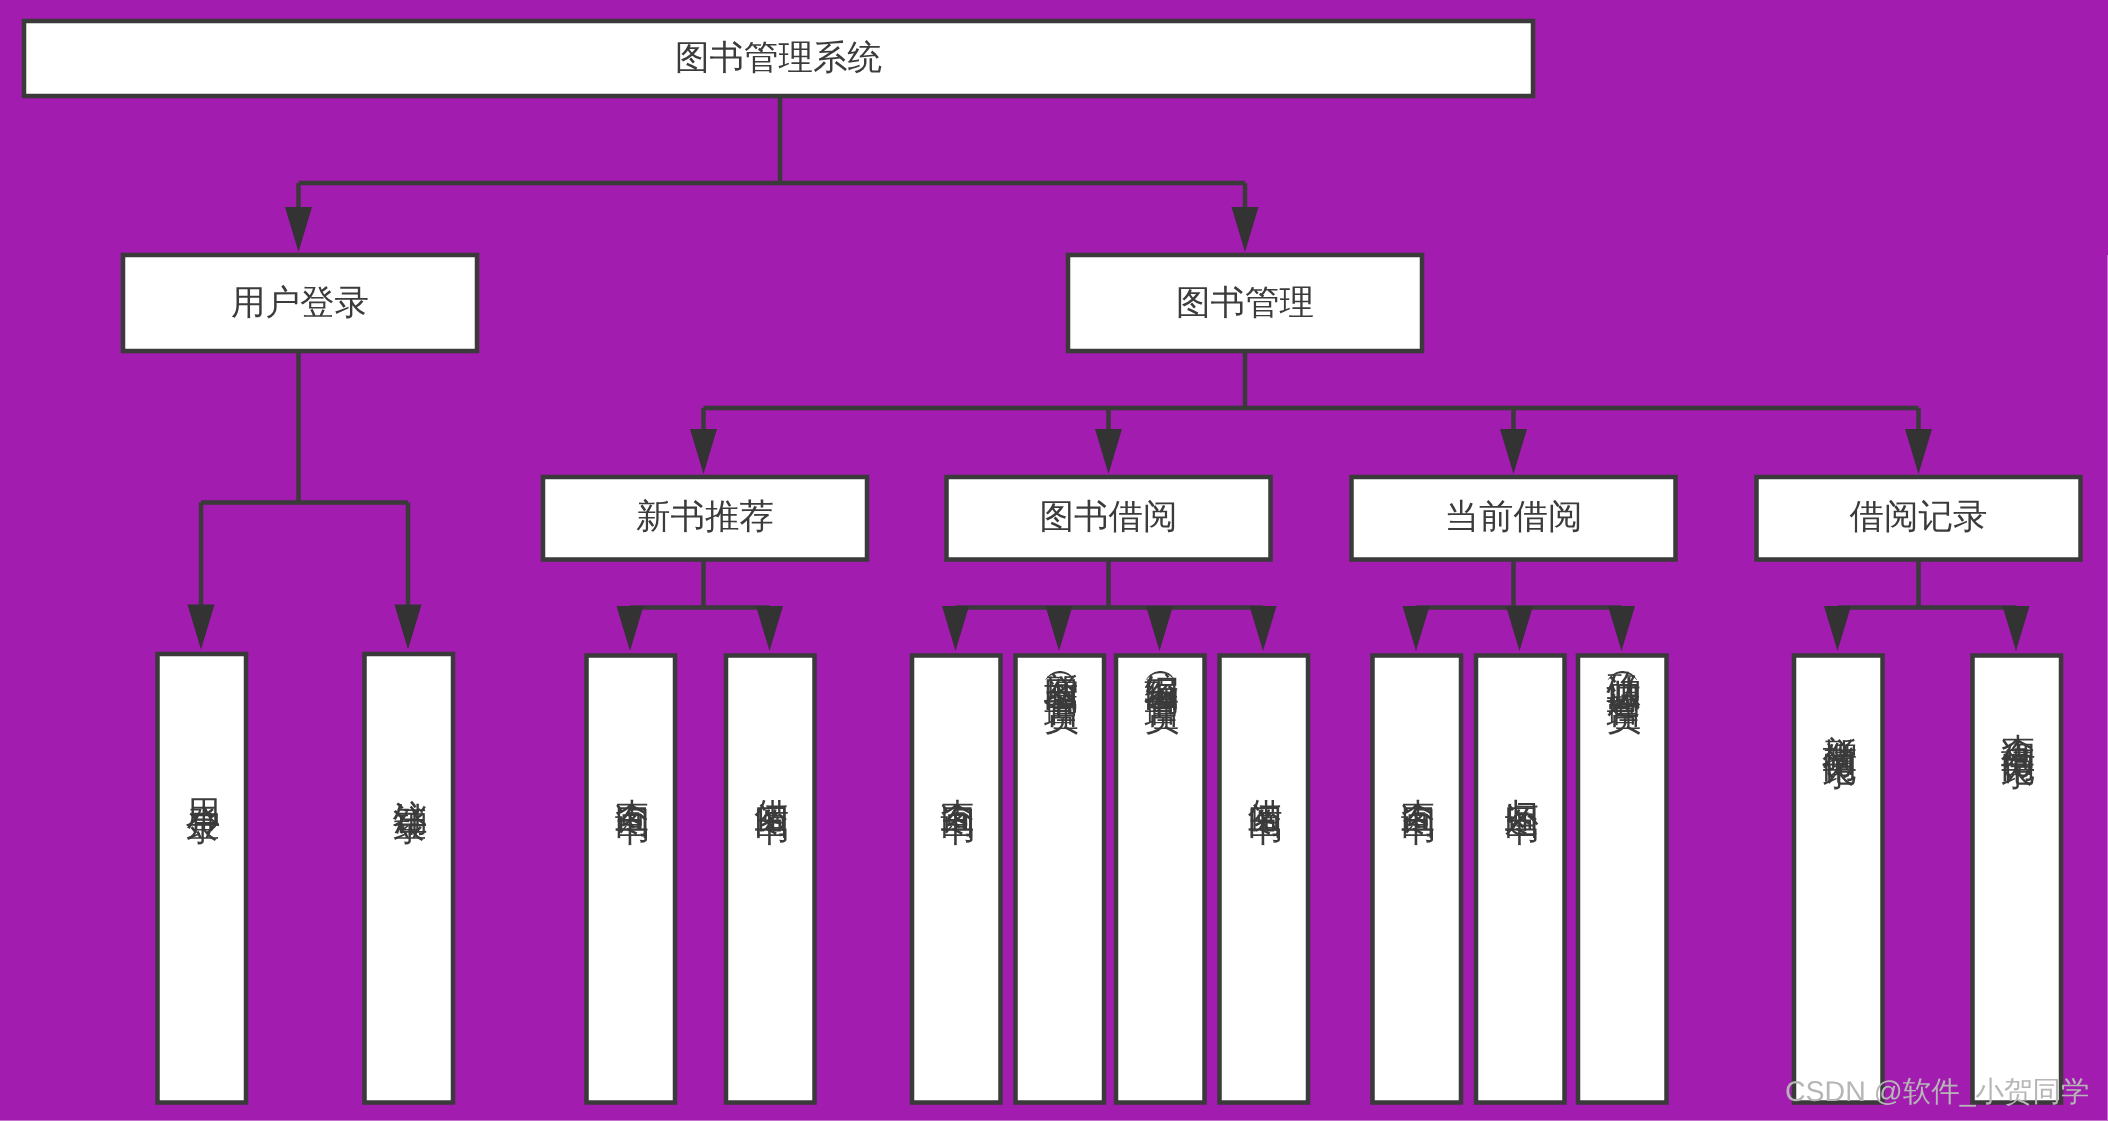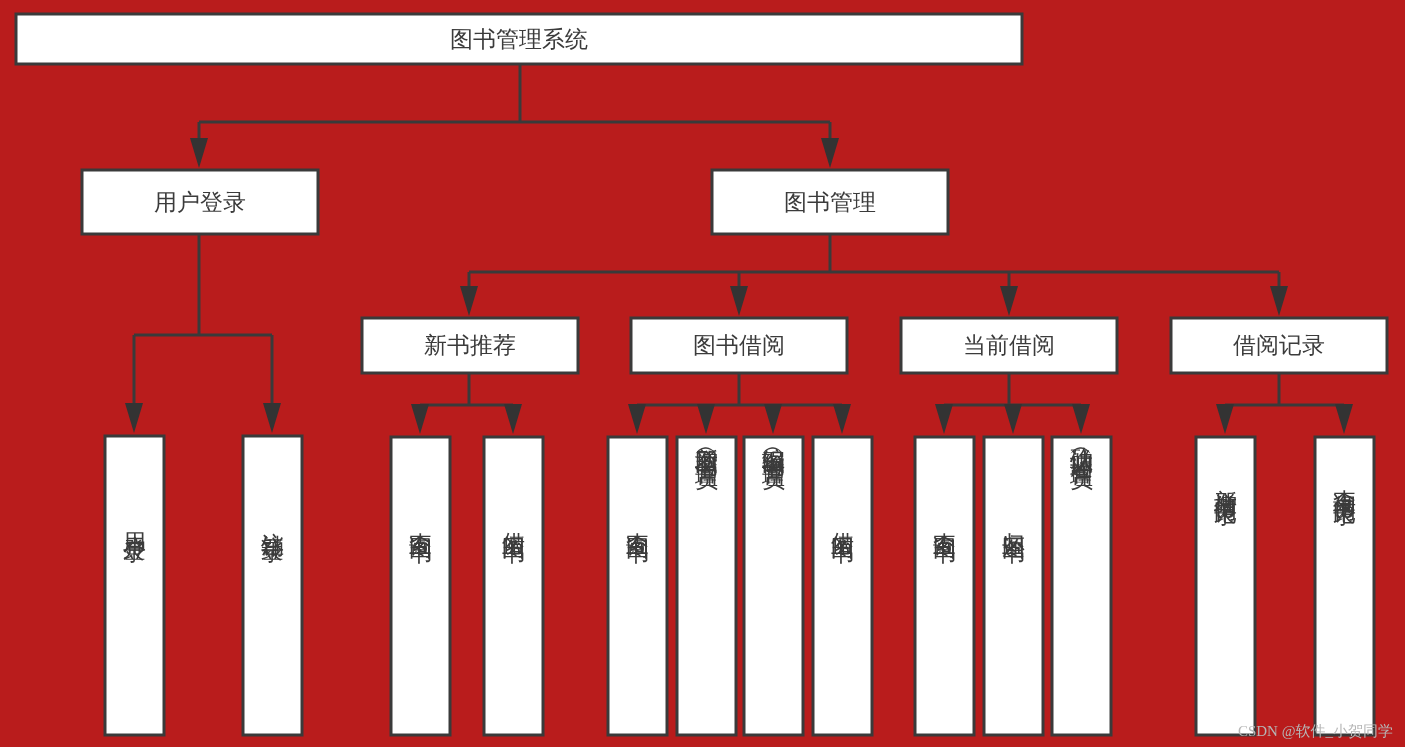"图书管理系统" #diagram-root { background: #b91c1c -> #a21caf }
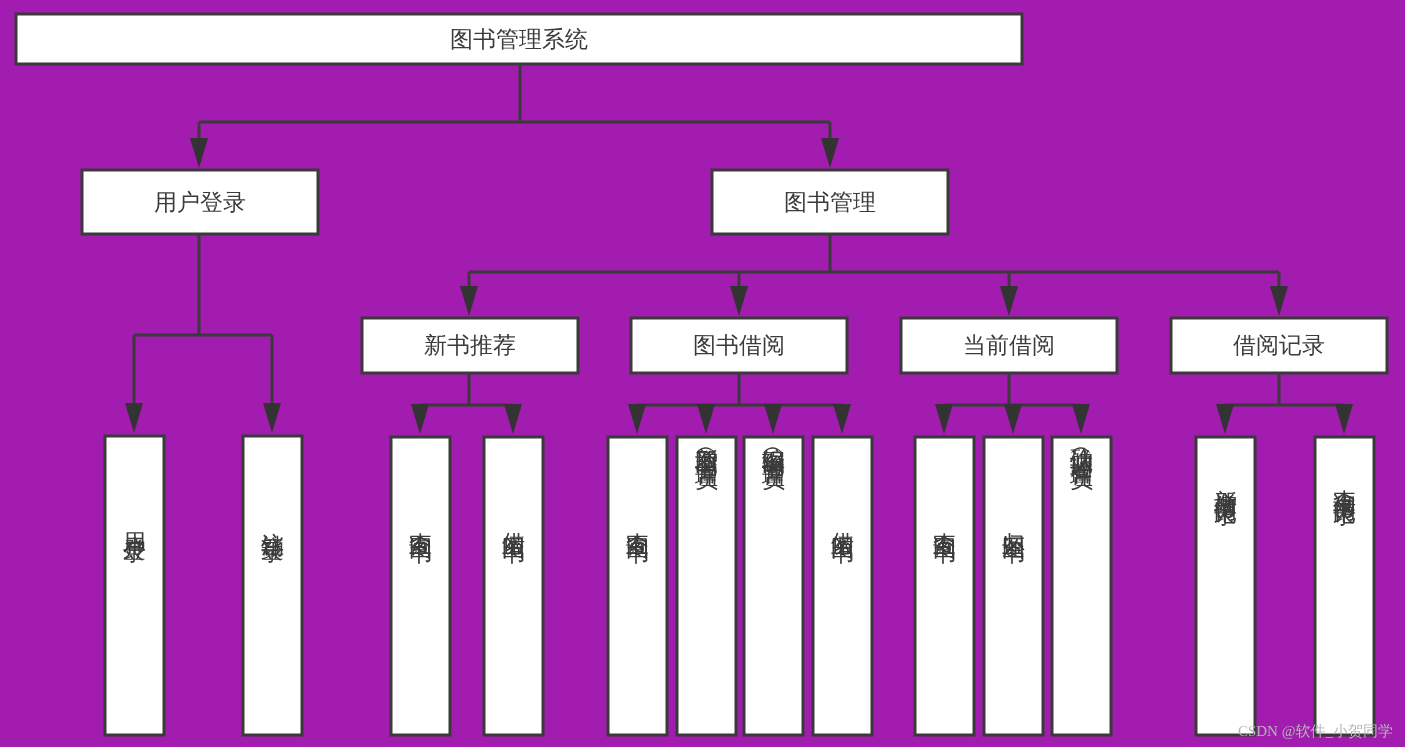"CSDN @软件_小贺同学" .watermark-text { font-family: Liberation Serif, serif -> Liberation Sans, sans-serif; font-size: 15px -> 19px }
